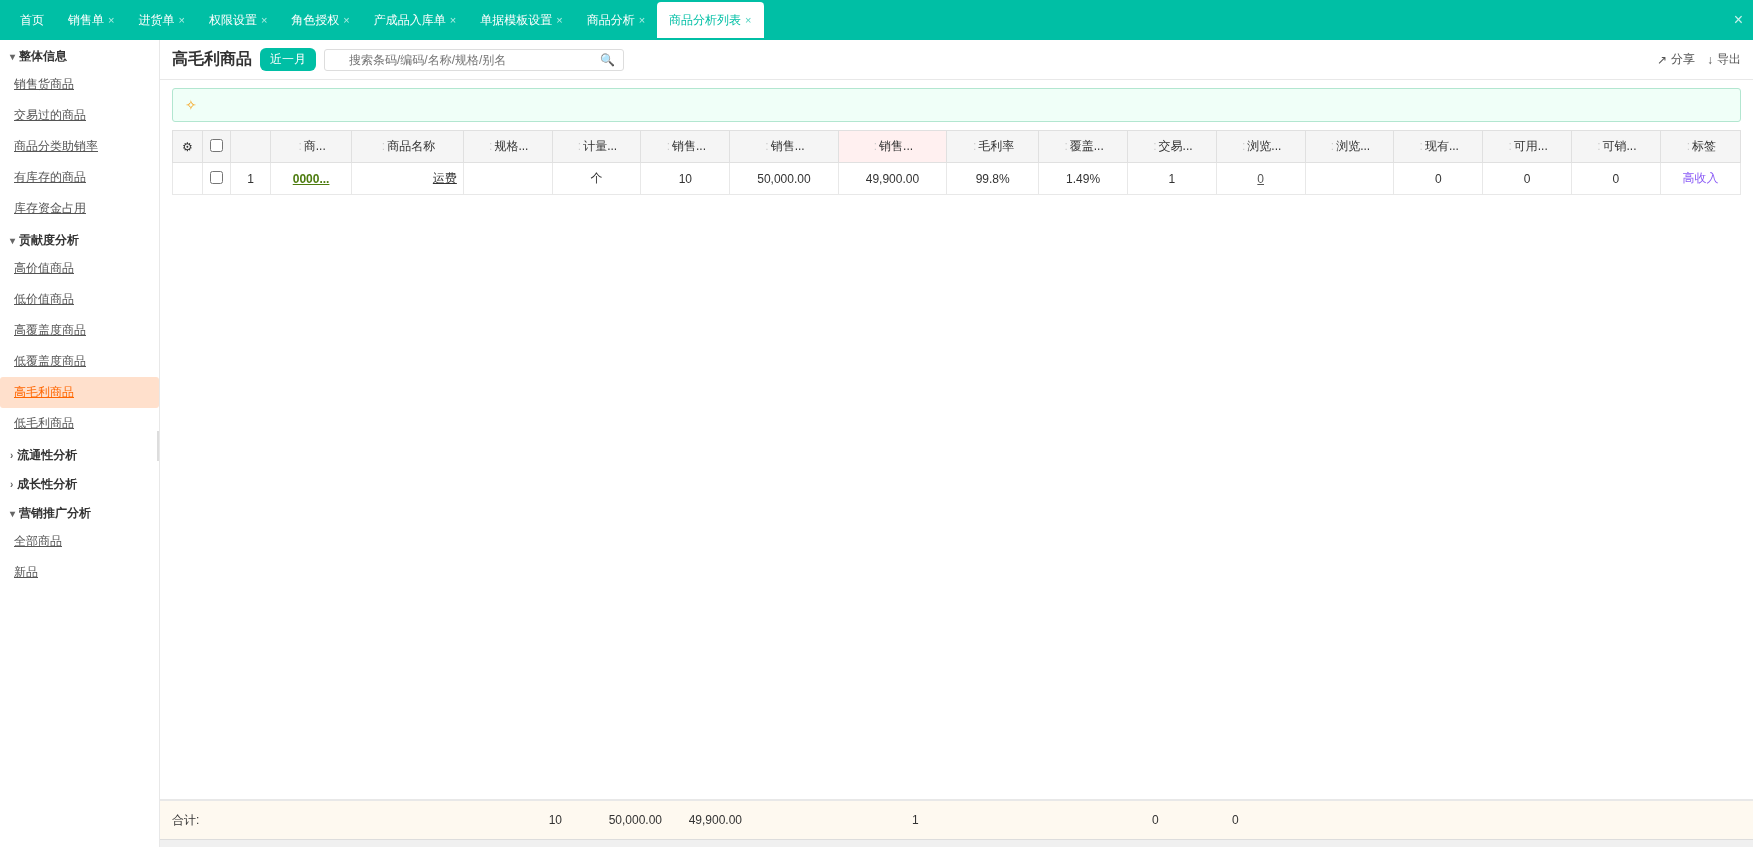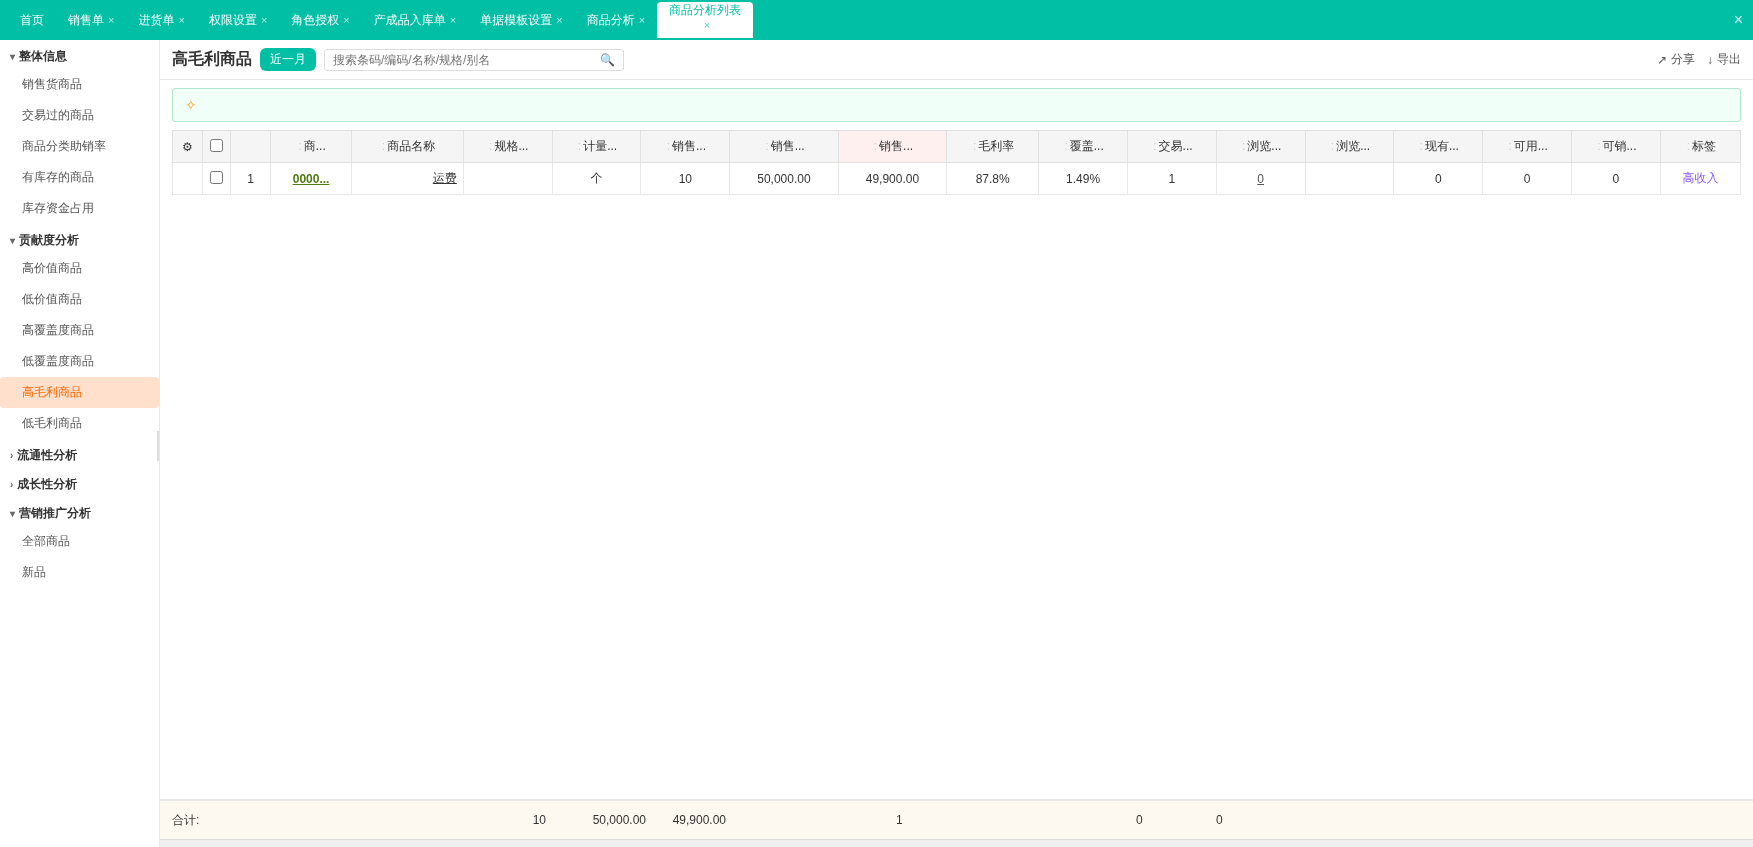"商品分析列表" .top-nav .nav-item.active { flex-direction: column -> none }
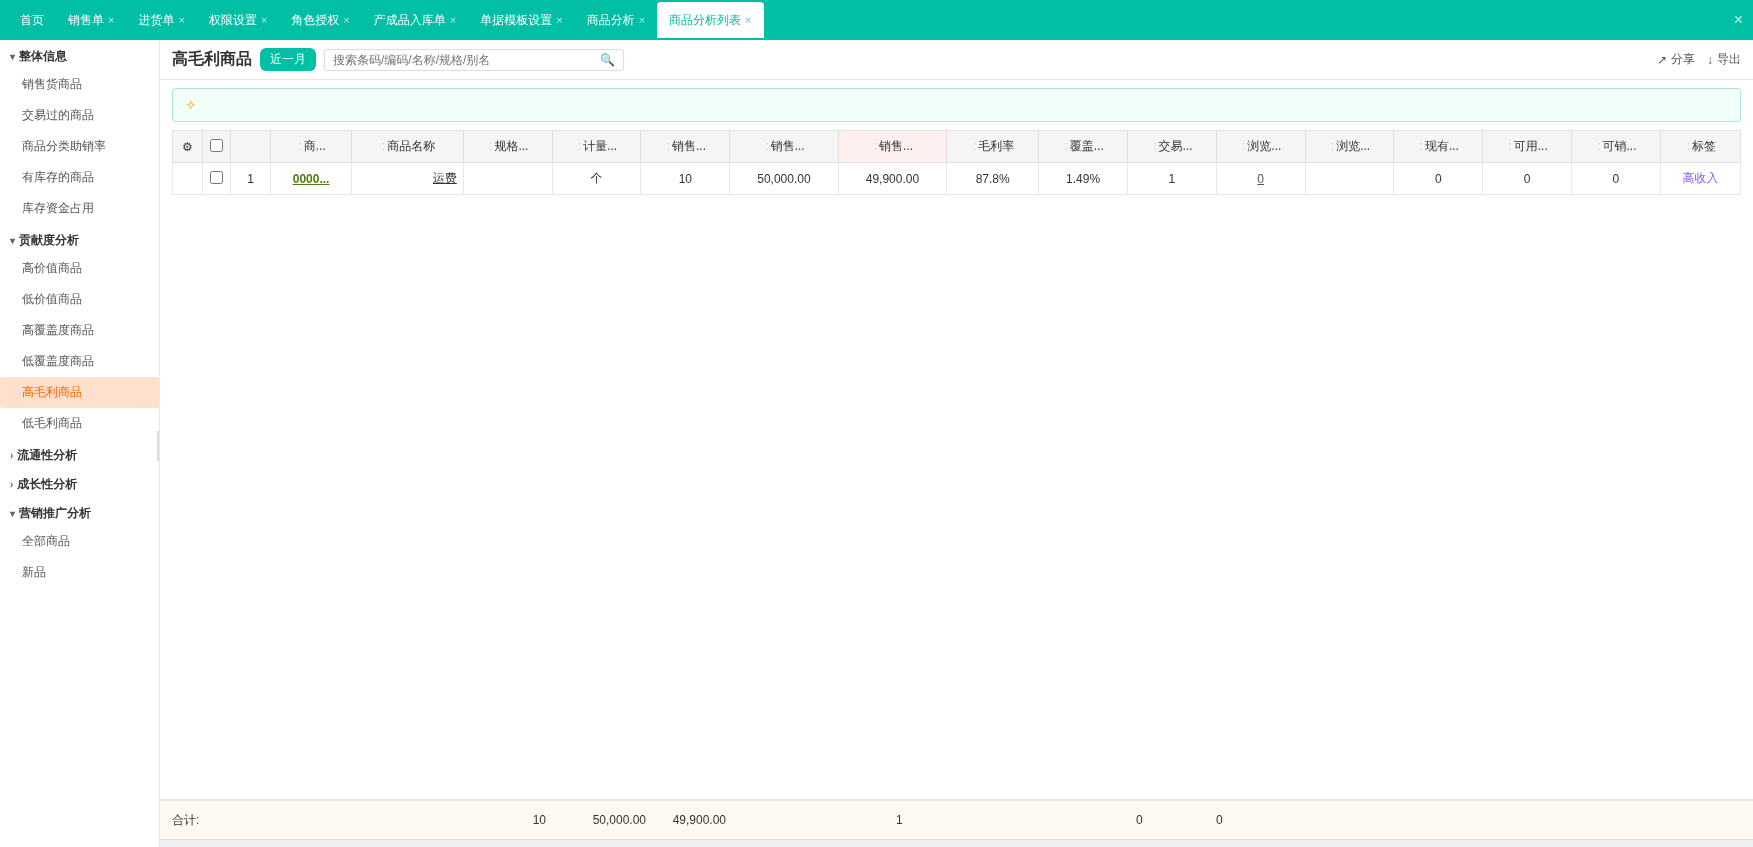"搜索条码/编码/名称/规格/别名" .search-box input { margin-left: none -> 16px }
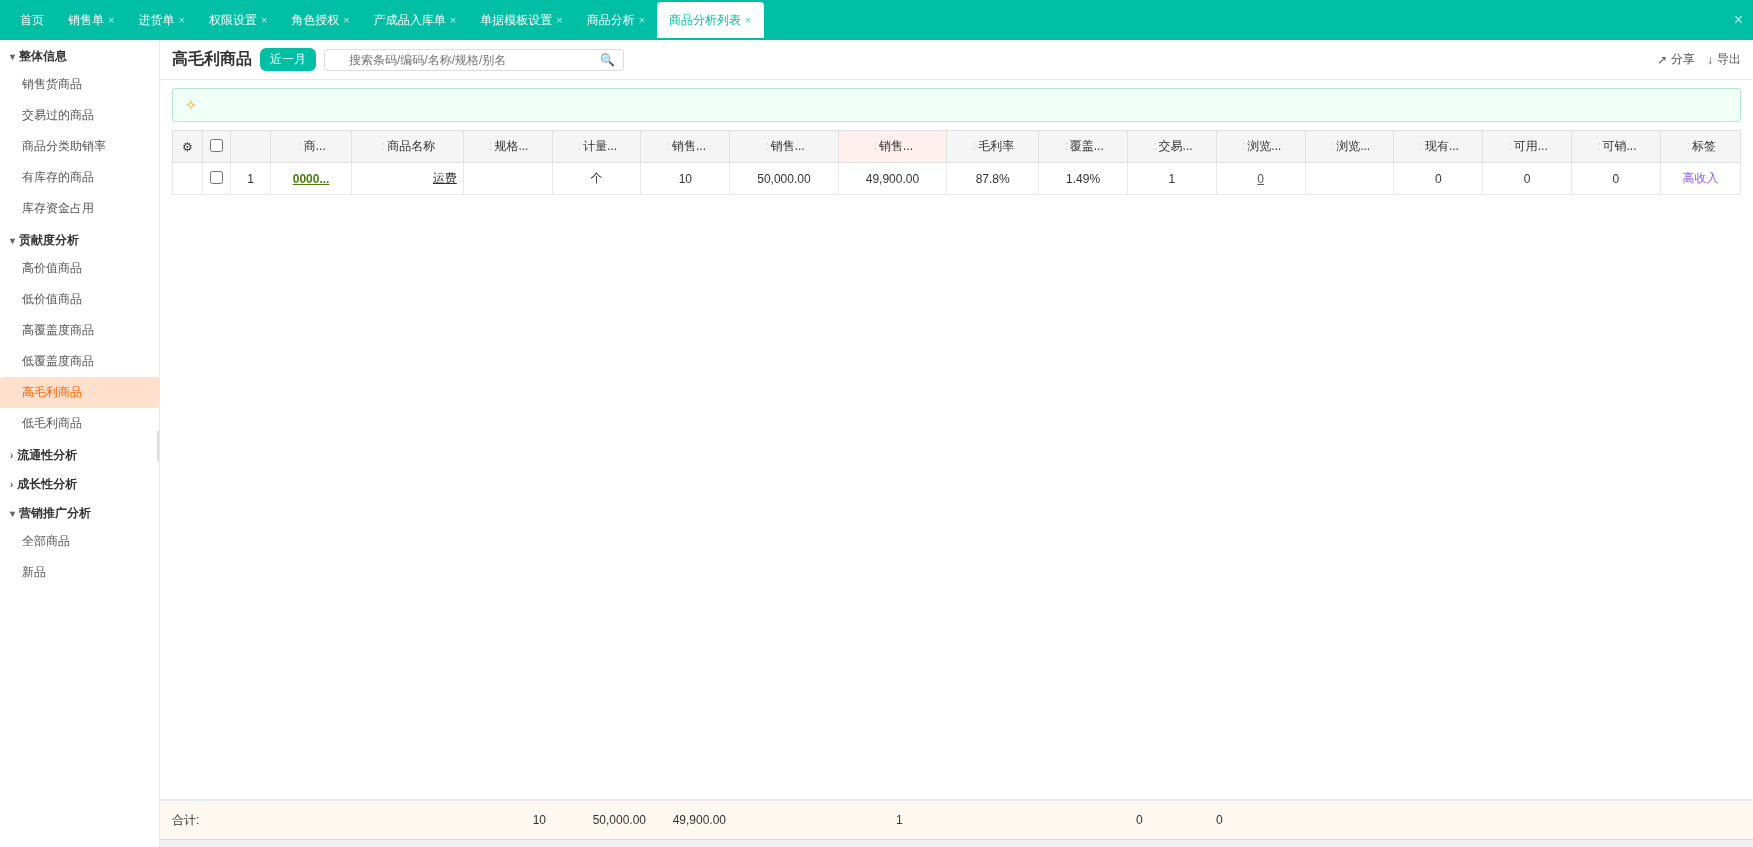"销售货商品" .sidebar-item { padding: 7px 10px 7px 22px -> 7px 10px 7px 14px; text-decoration: none -> underline }
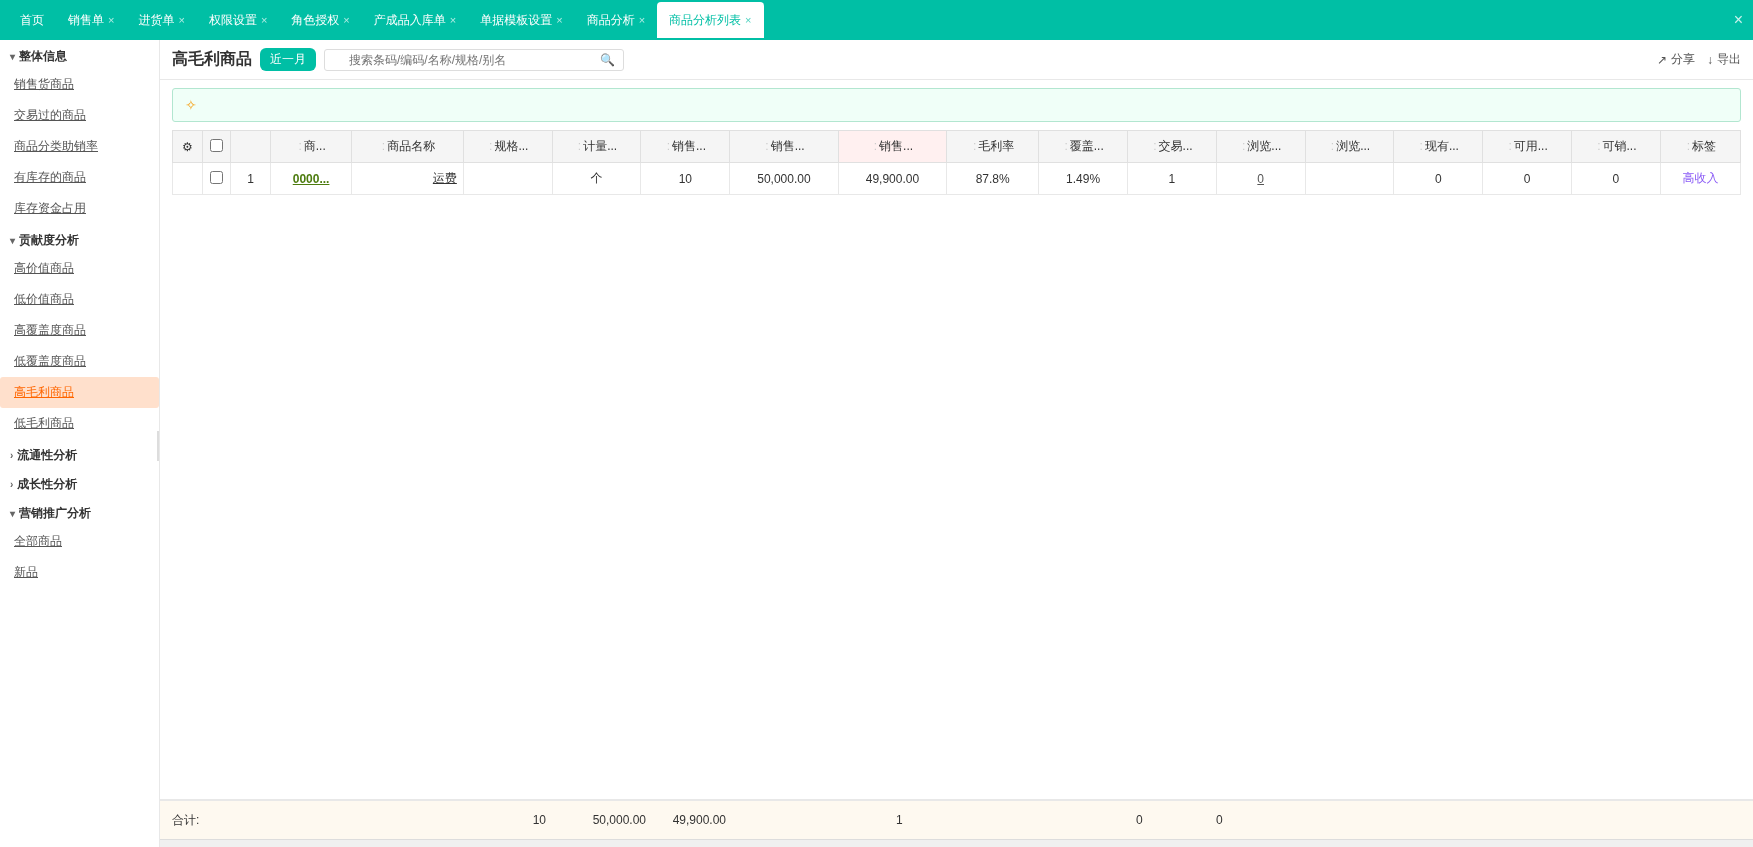"87.8%" td { text: 87.8% -> 99.8% }
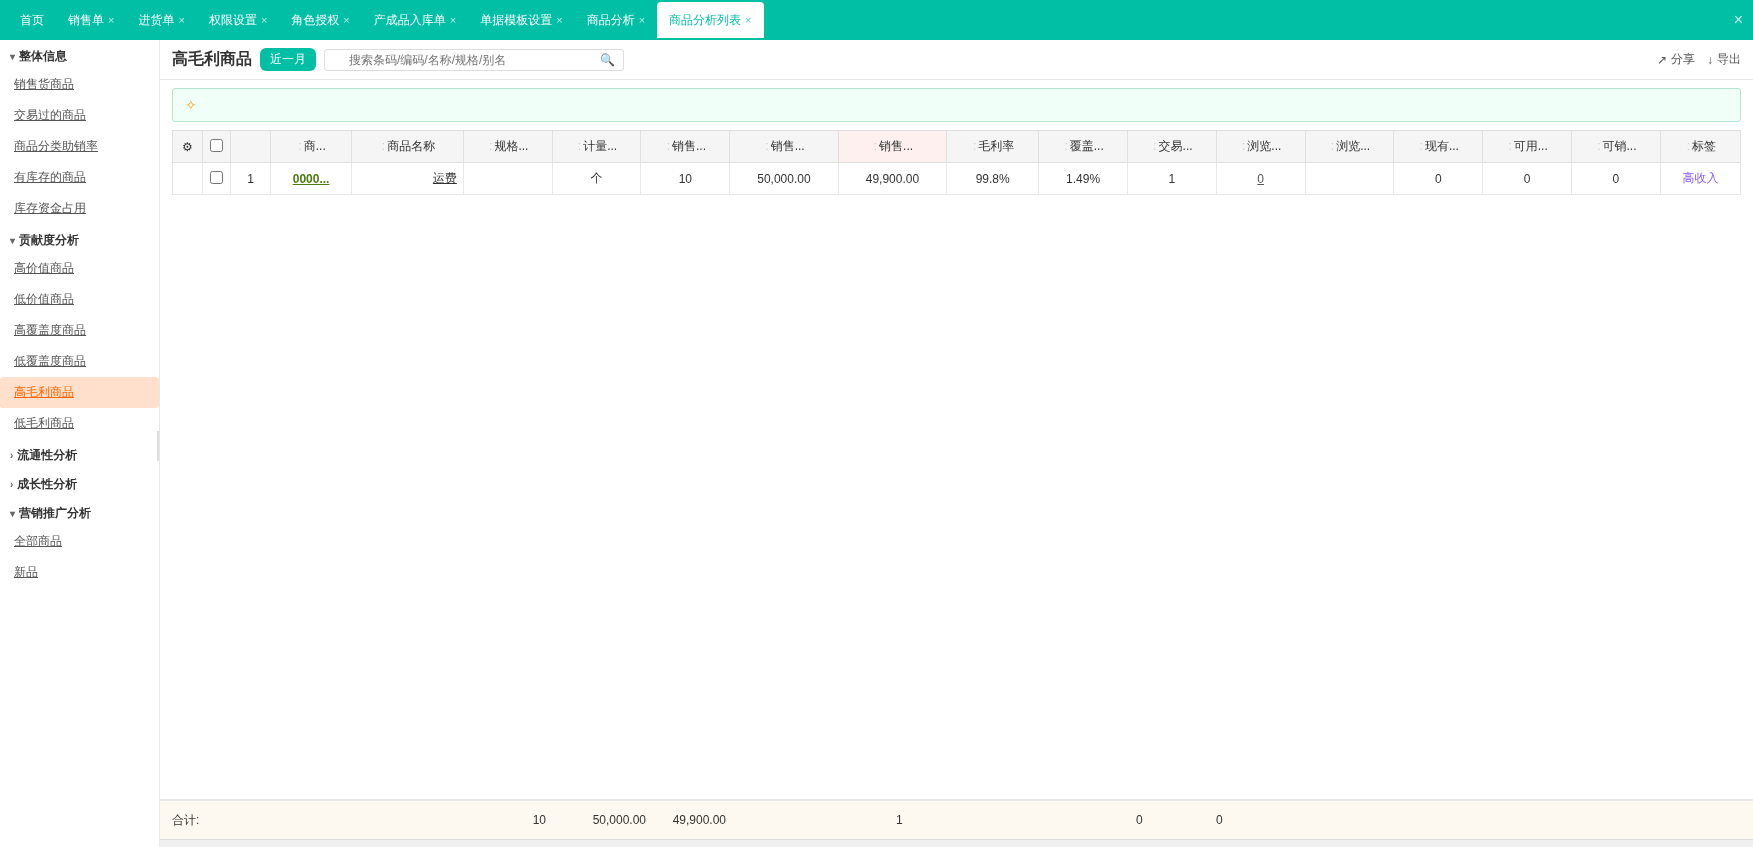"合计:" .table-footer { gap: none -> 16px }
